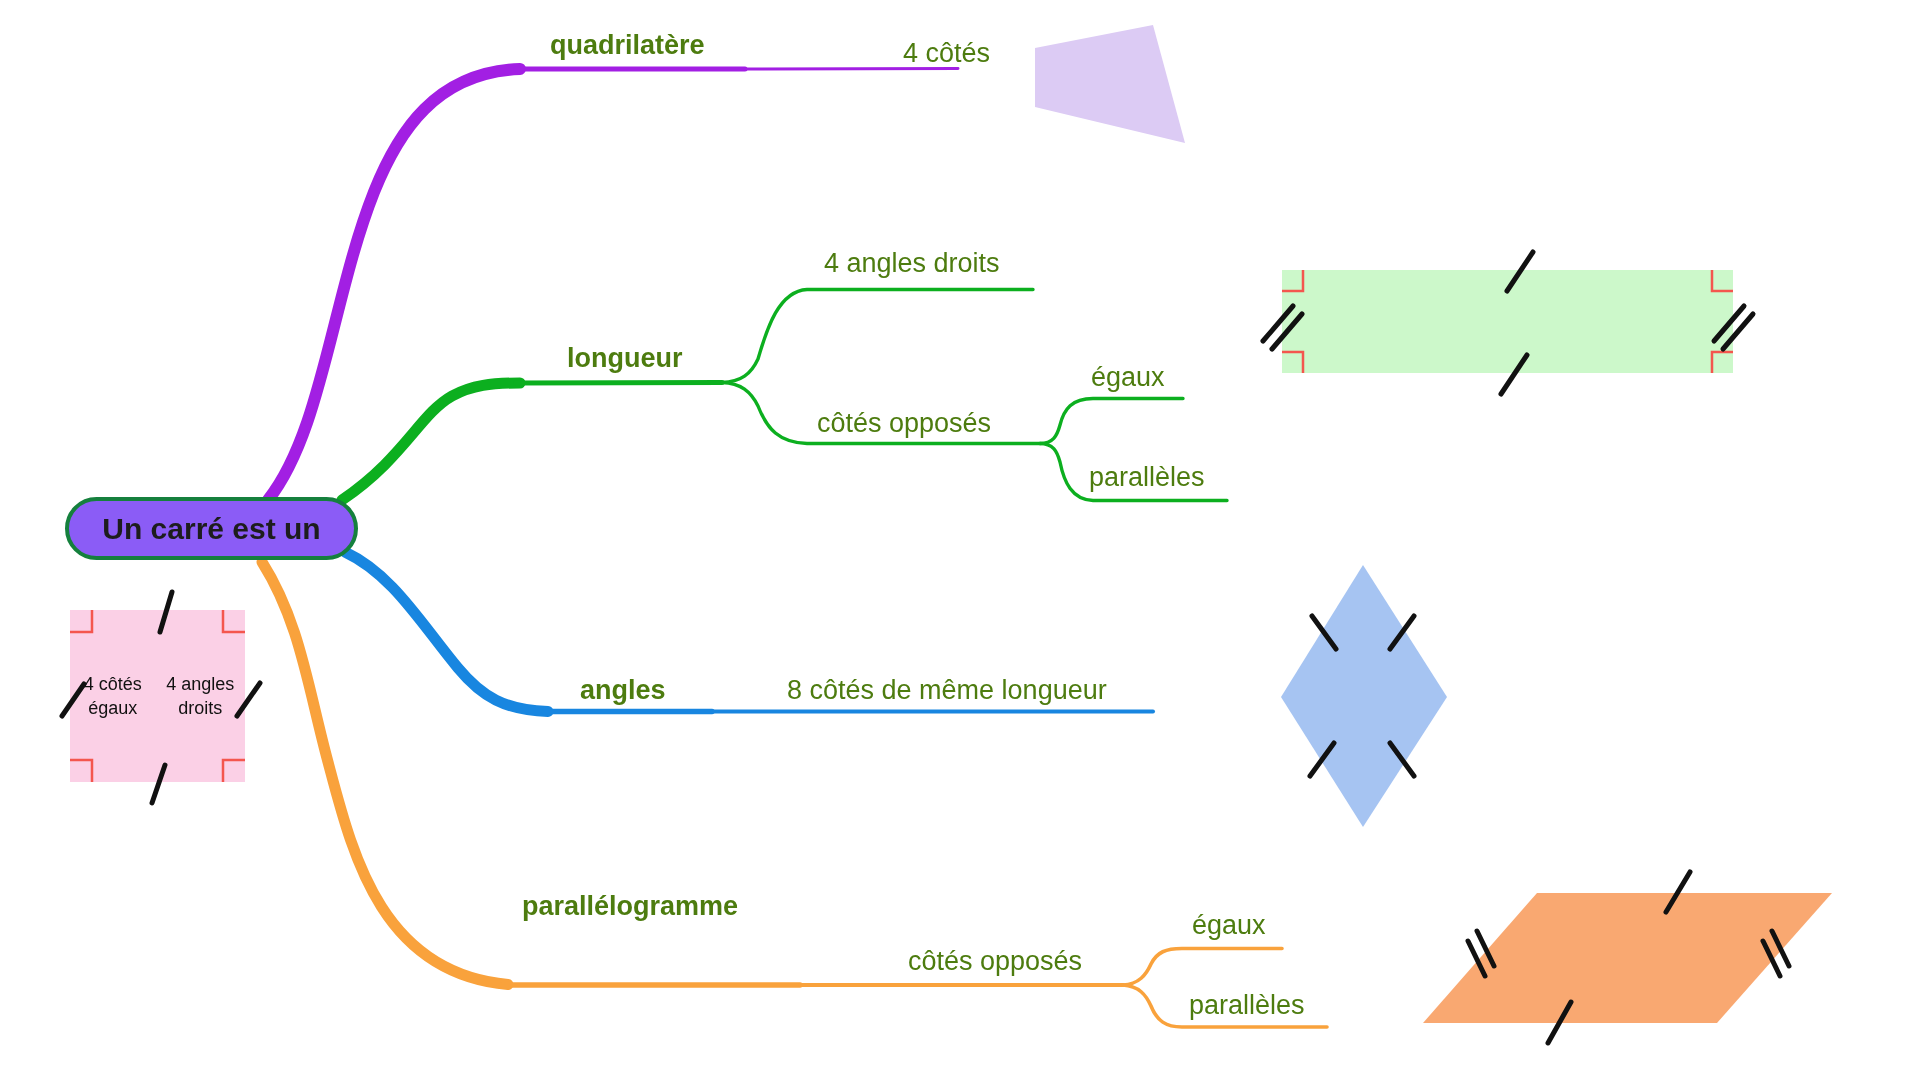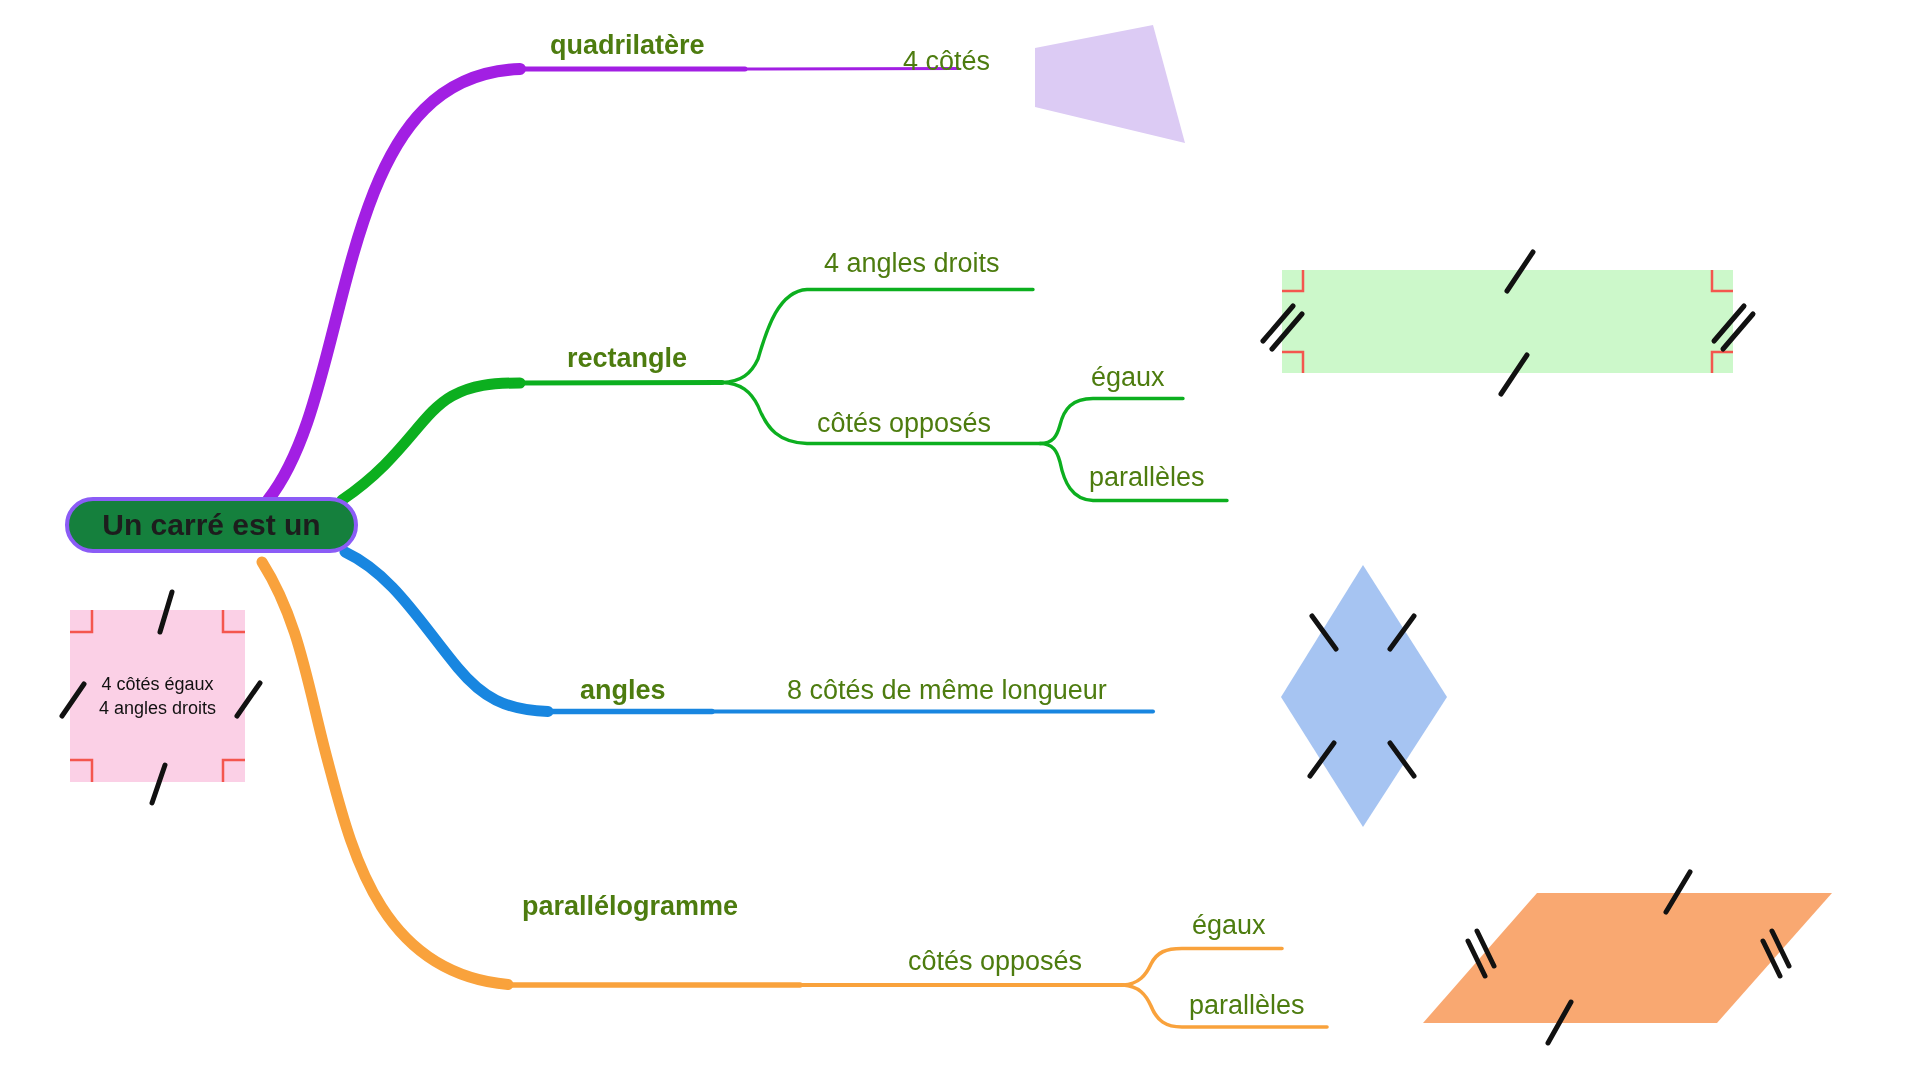"4 côtés" div.lbl { top: 48px -> 40px }
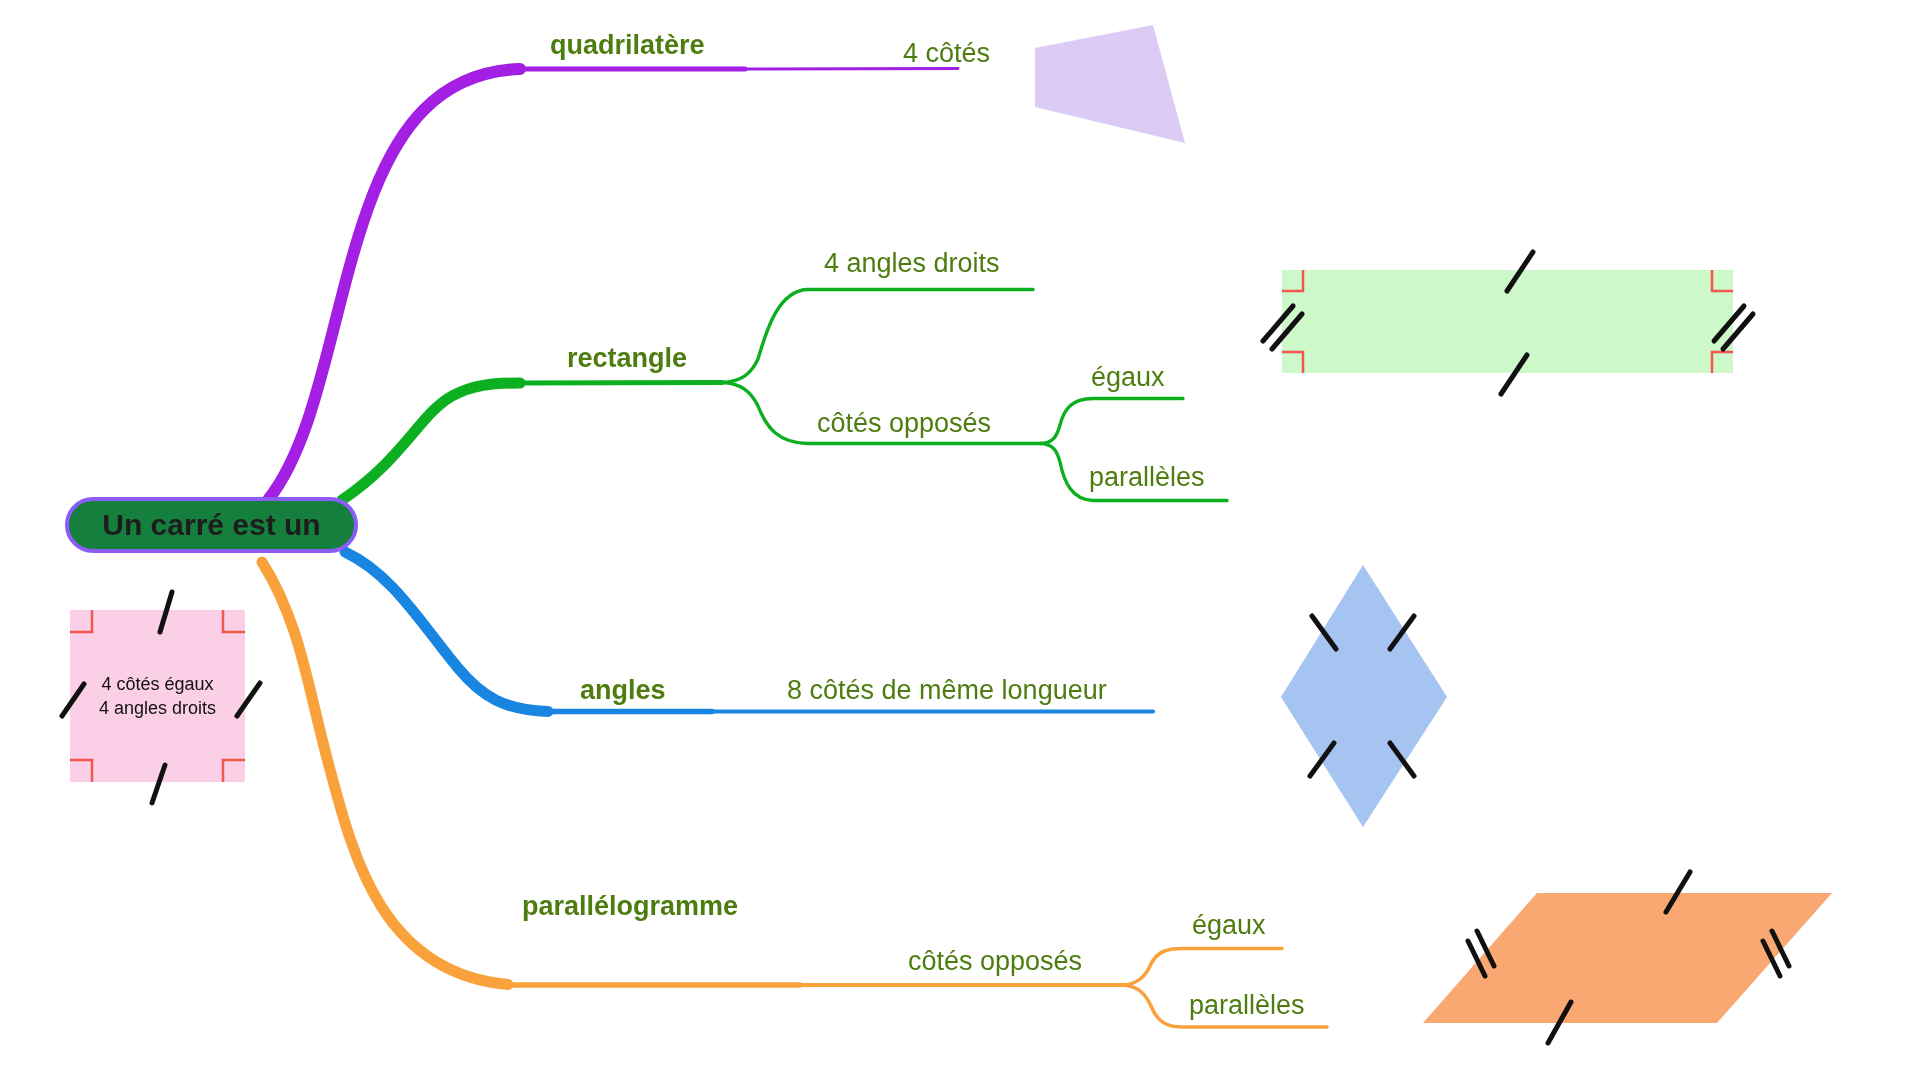"rectangle" div.lbl { text: rectangle -> longueur }
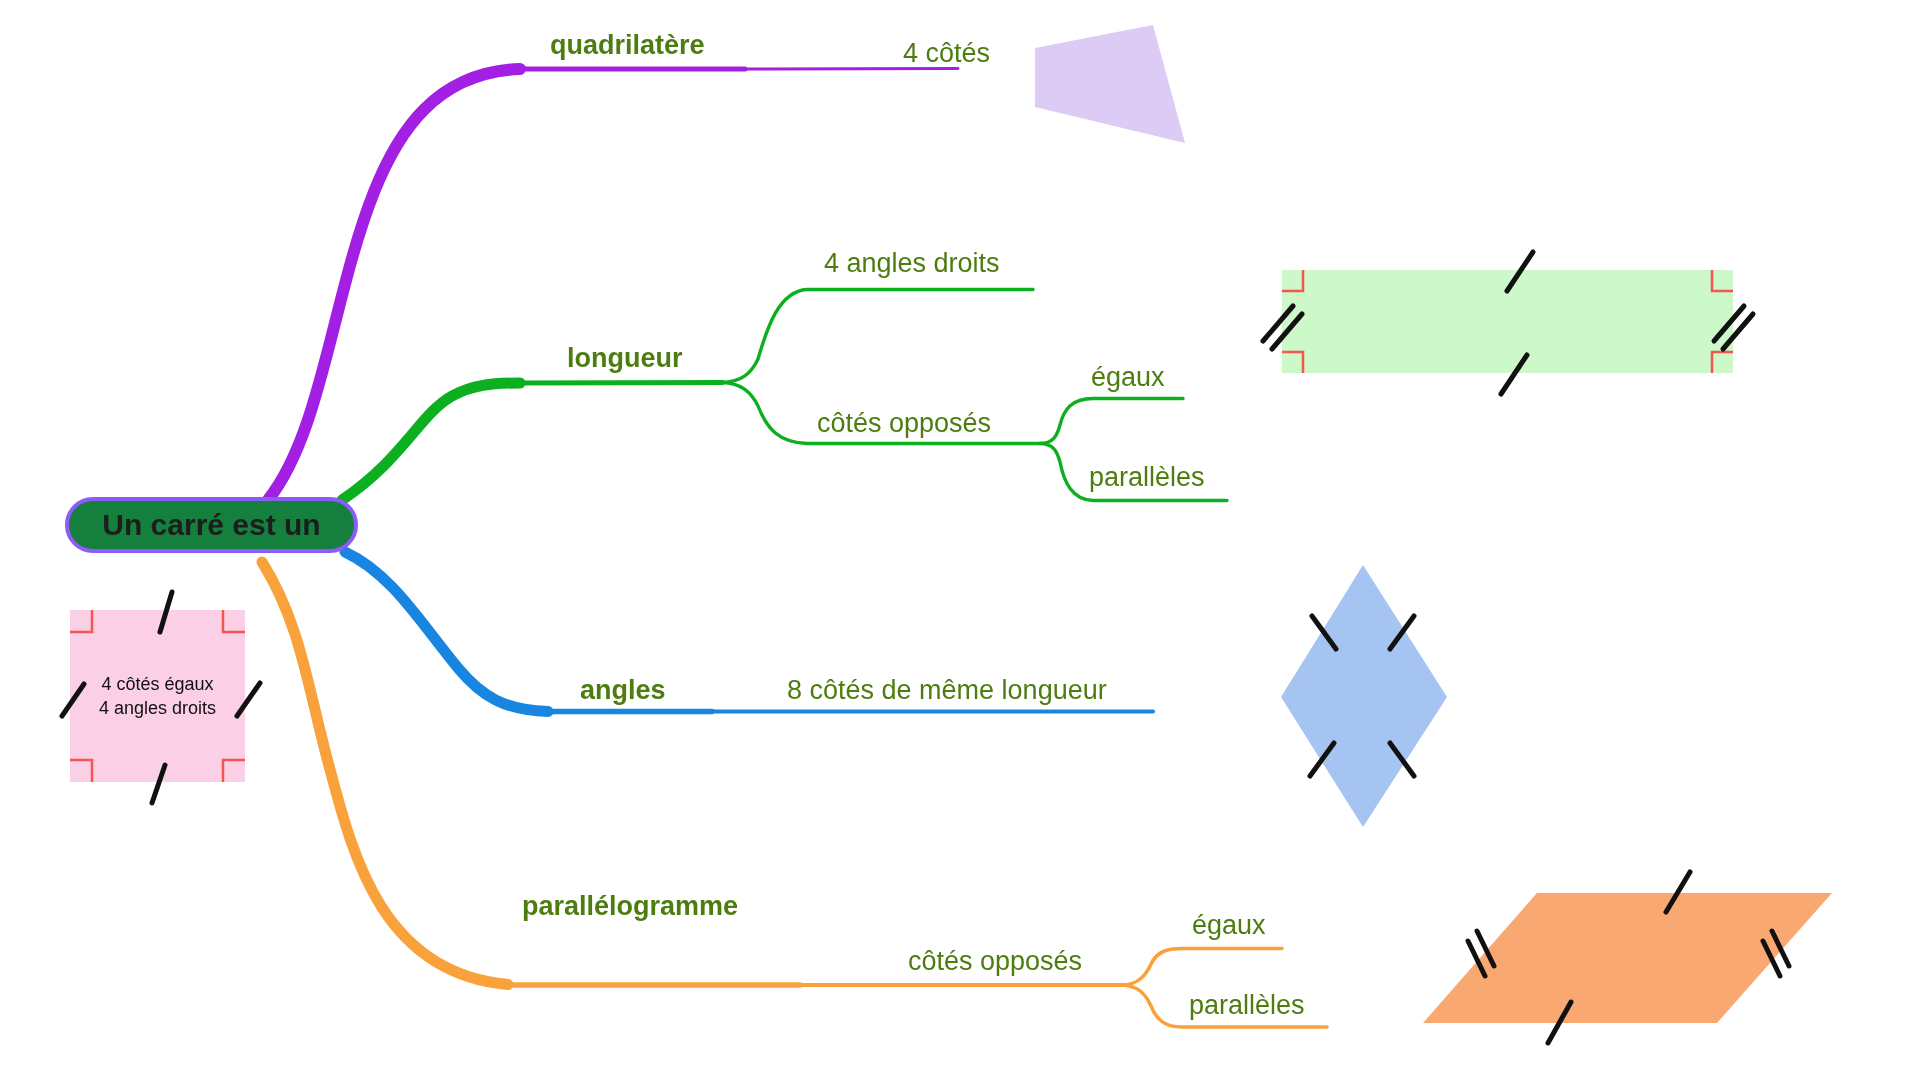"Un carré est un" #center-node { background: #15803d -> #8b5cf6; border: 4px solid #8b5cf6 -> 4px solid #15803d; height: 56px -> 63px }
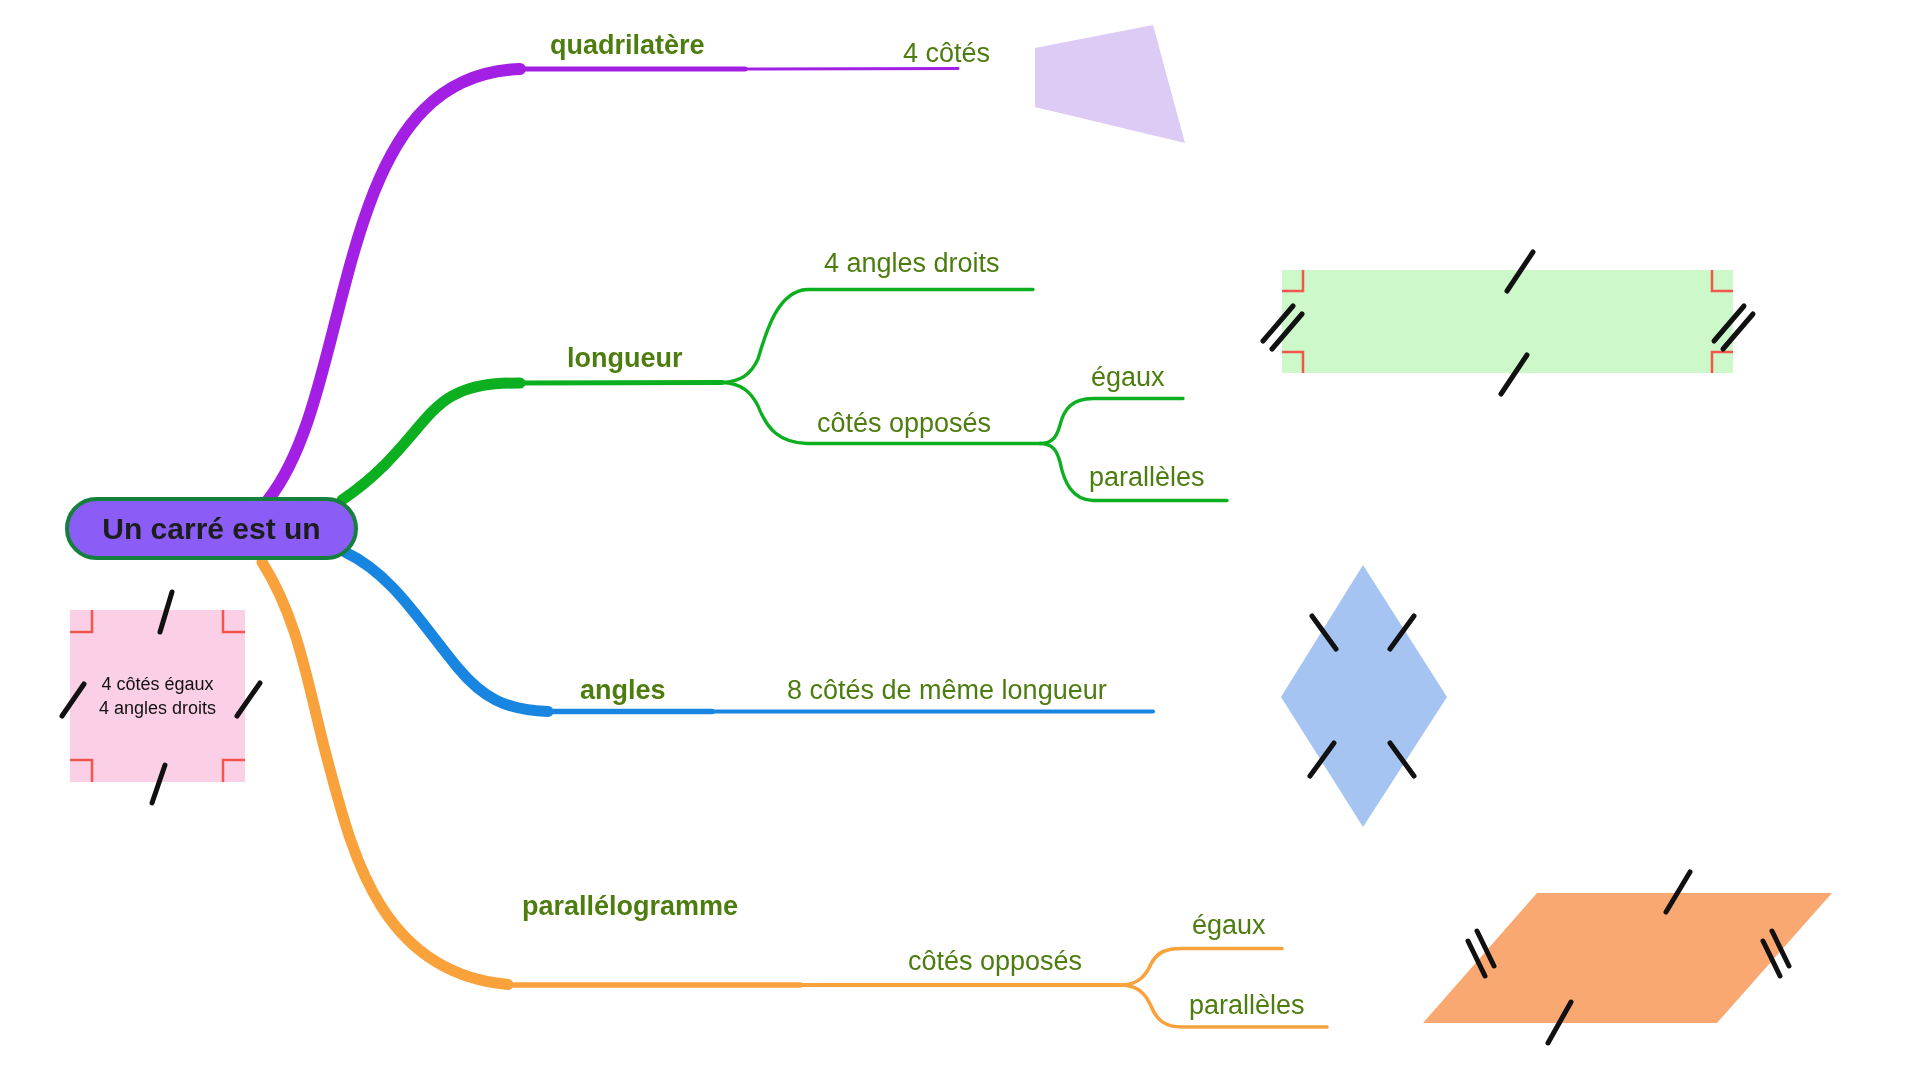"4 côtés égaux" #square-note { flex-direction: column -> row }
